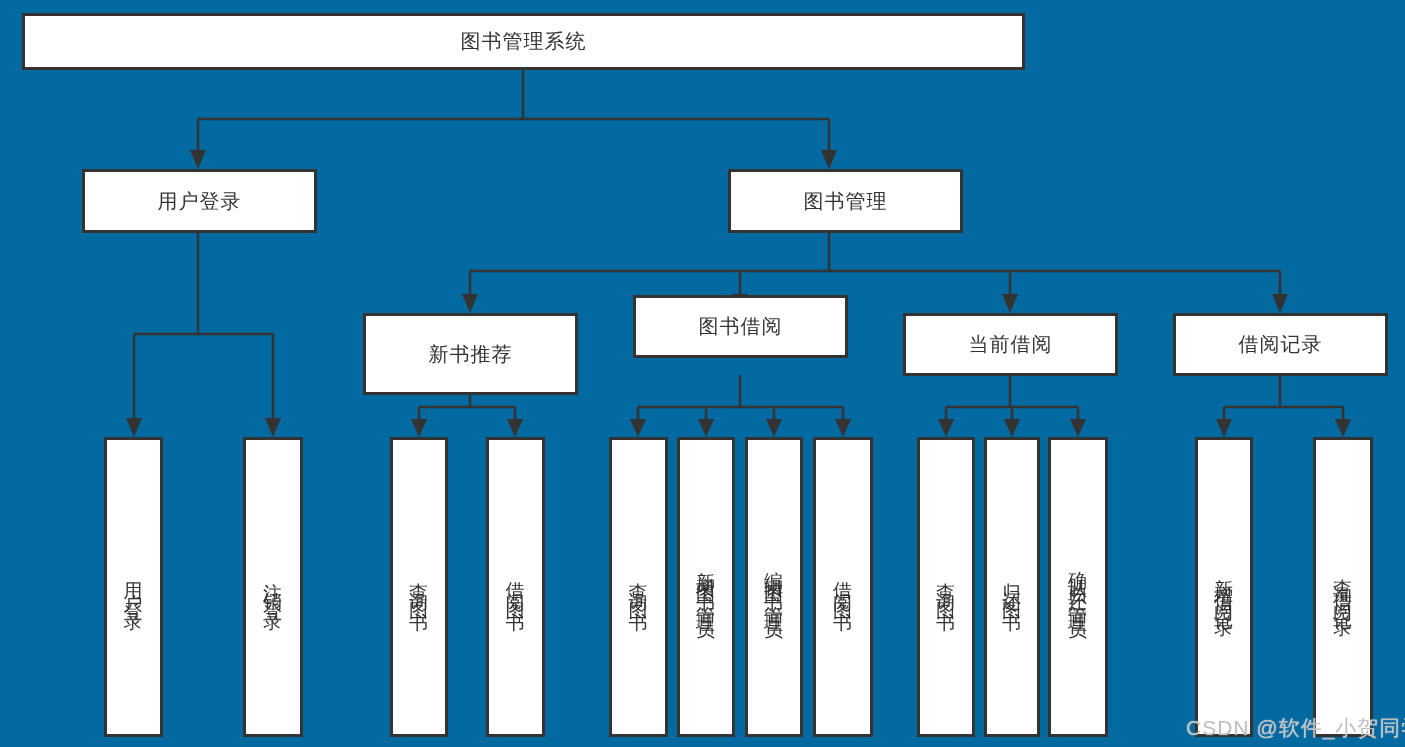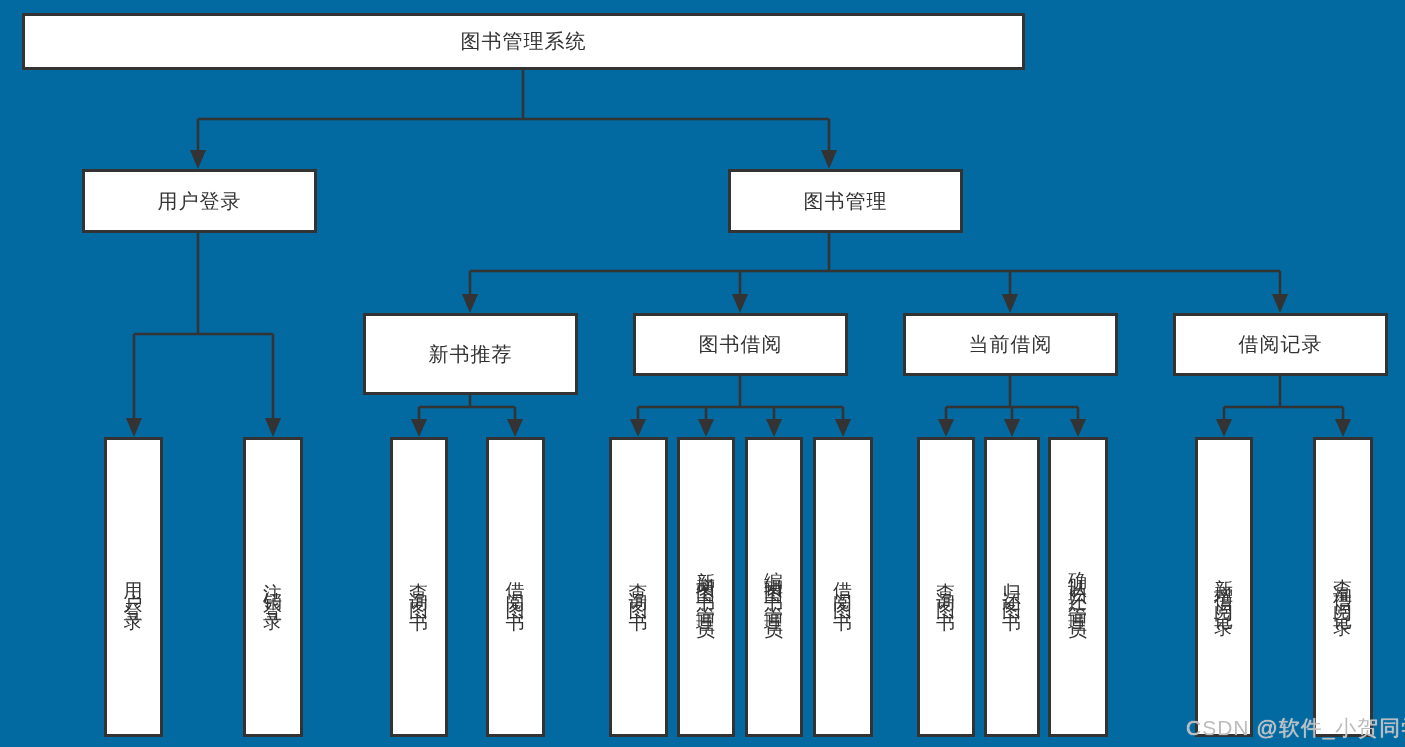"图书借阅" div.node { top: 313px -> 295px }
